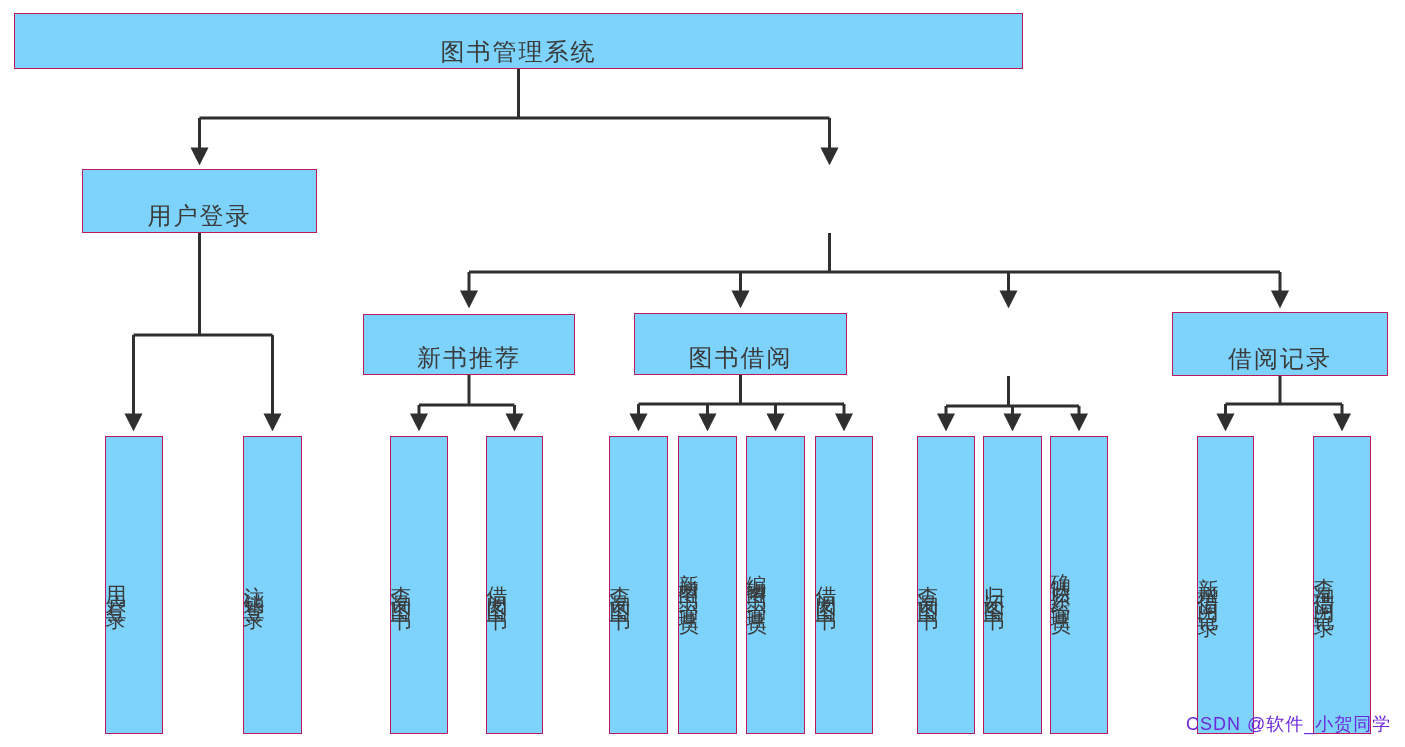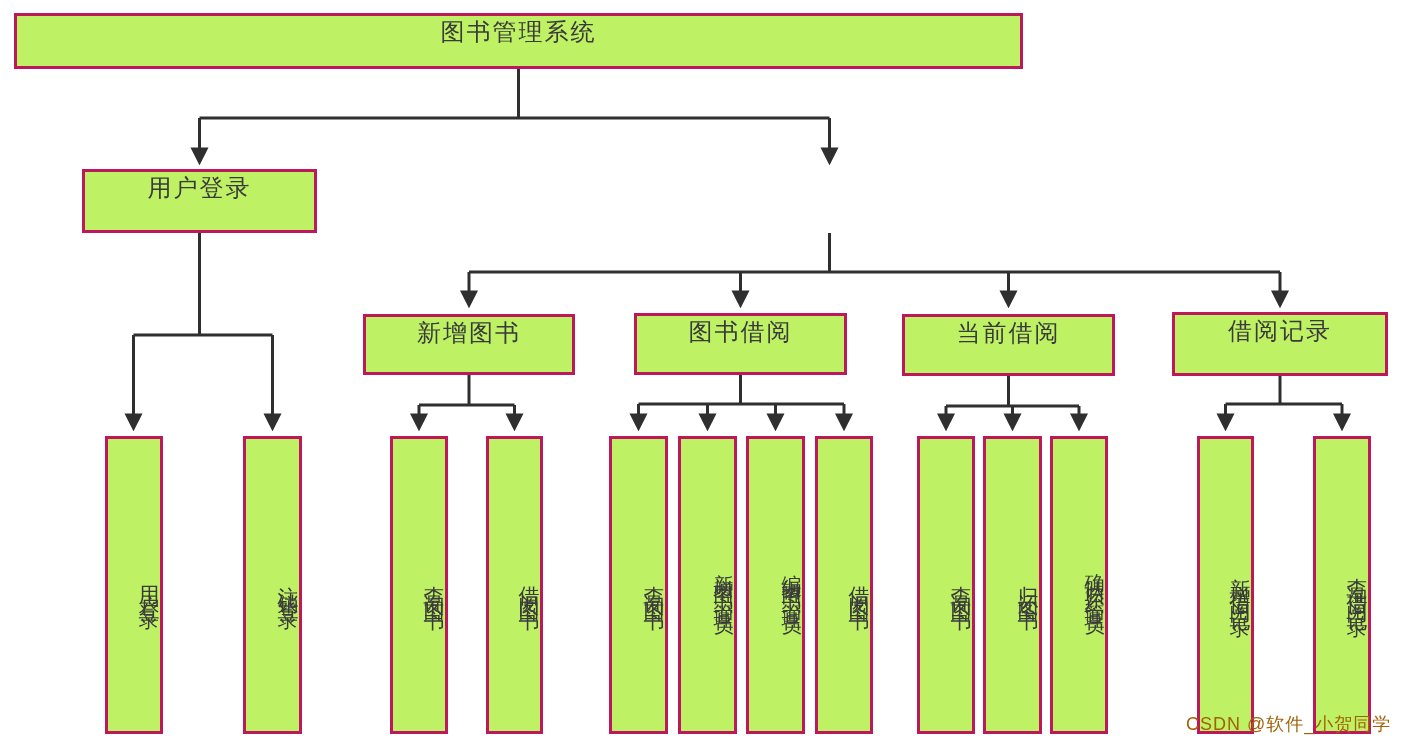"图书管理系统" .node { align-items: flex-start -> flex-end; background: #bef264 -> #7dd3fc; border: 3px solid #be185d -> 1px solid #be185d }
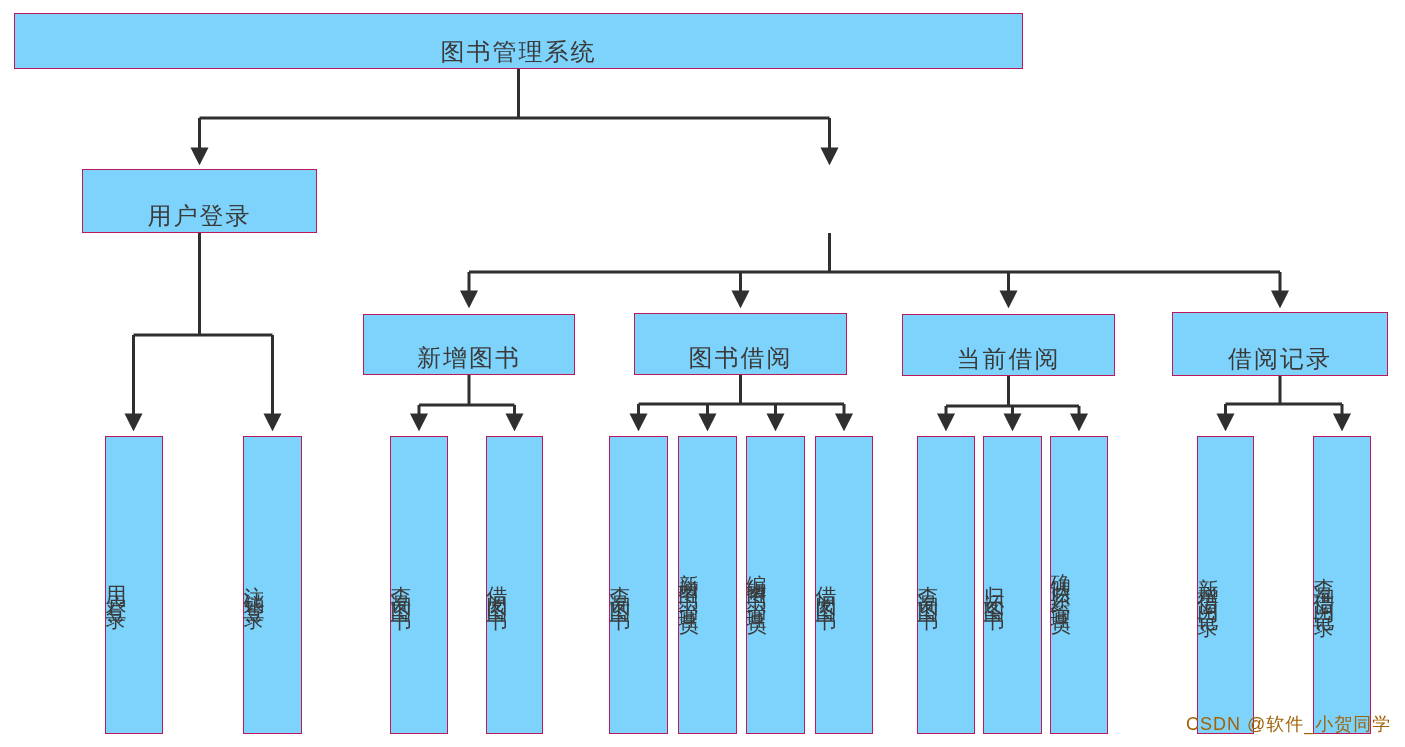"新增图书" span { text: 增图书 -> 书推荐 }
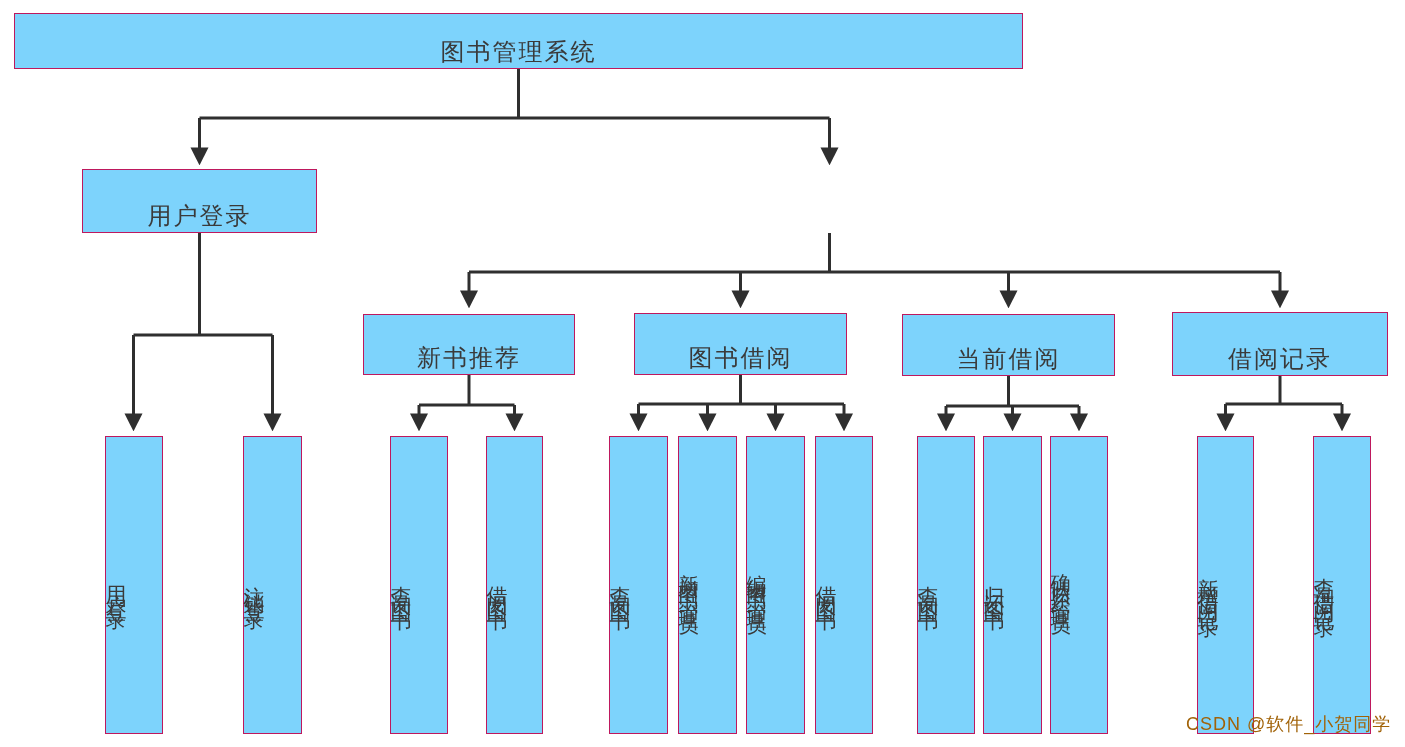"当前借阅" div.node { html: <div> <span>当前借阅</span> </div> -> none }
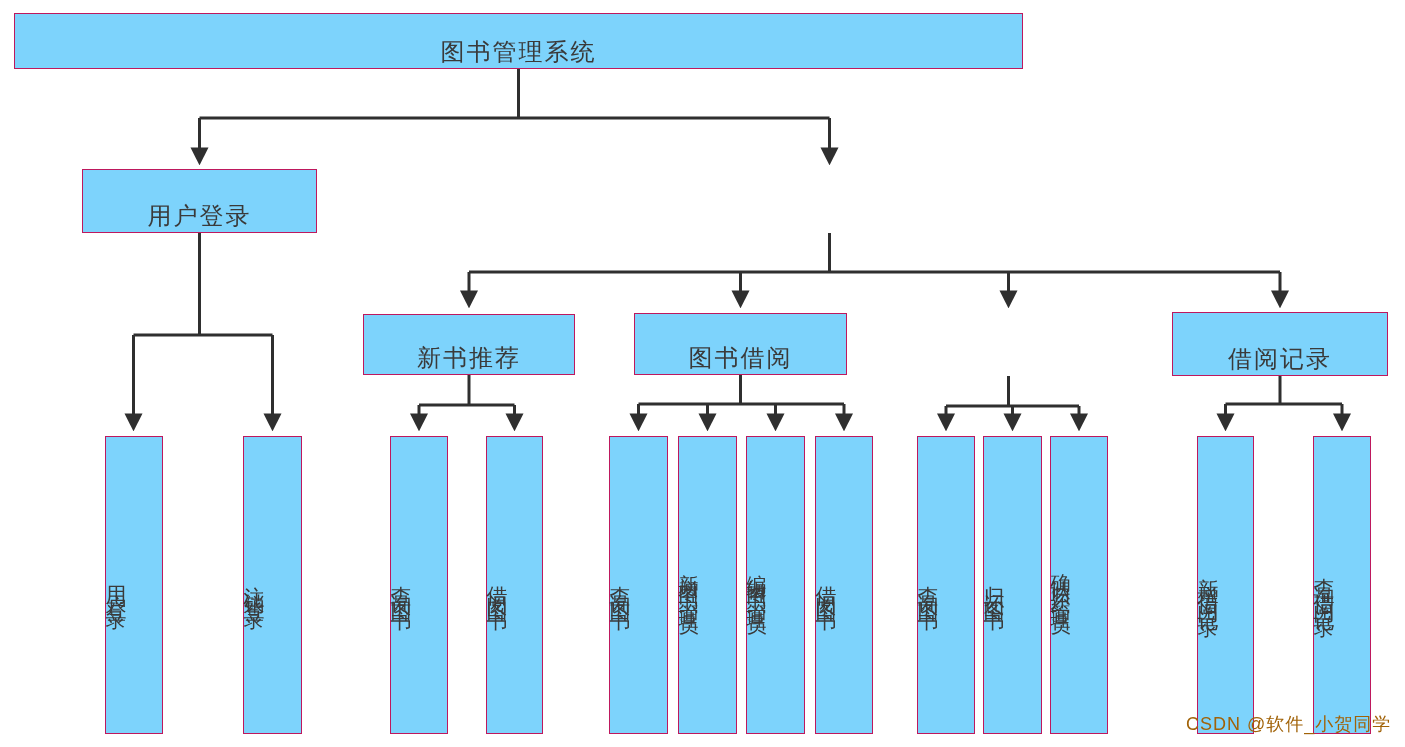"CSDN @软件_小贺同学" .watermark { color: #a16207 -> #6d28d9 }
